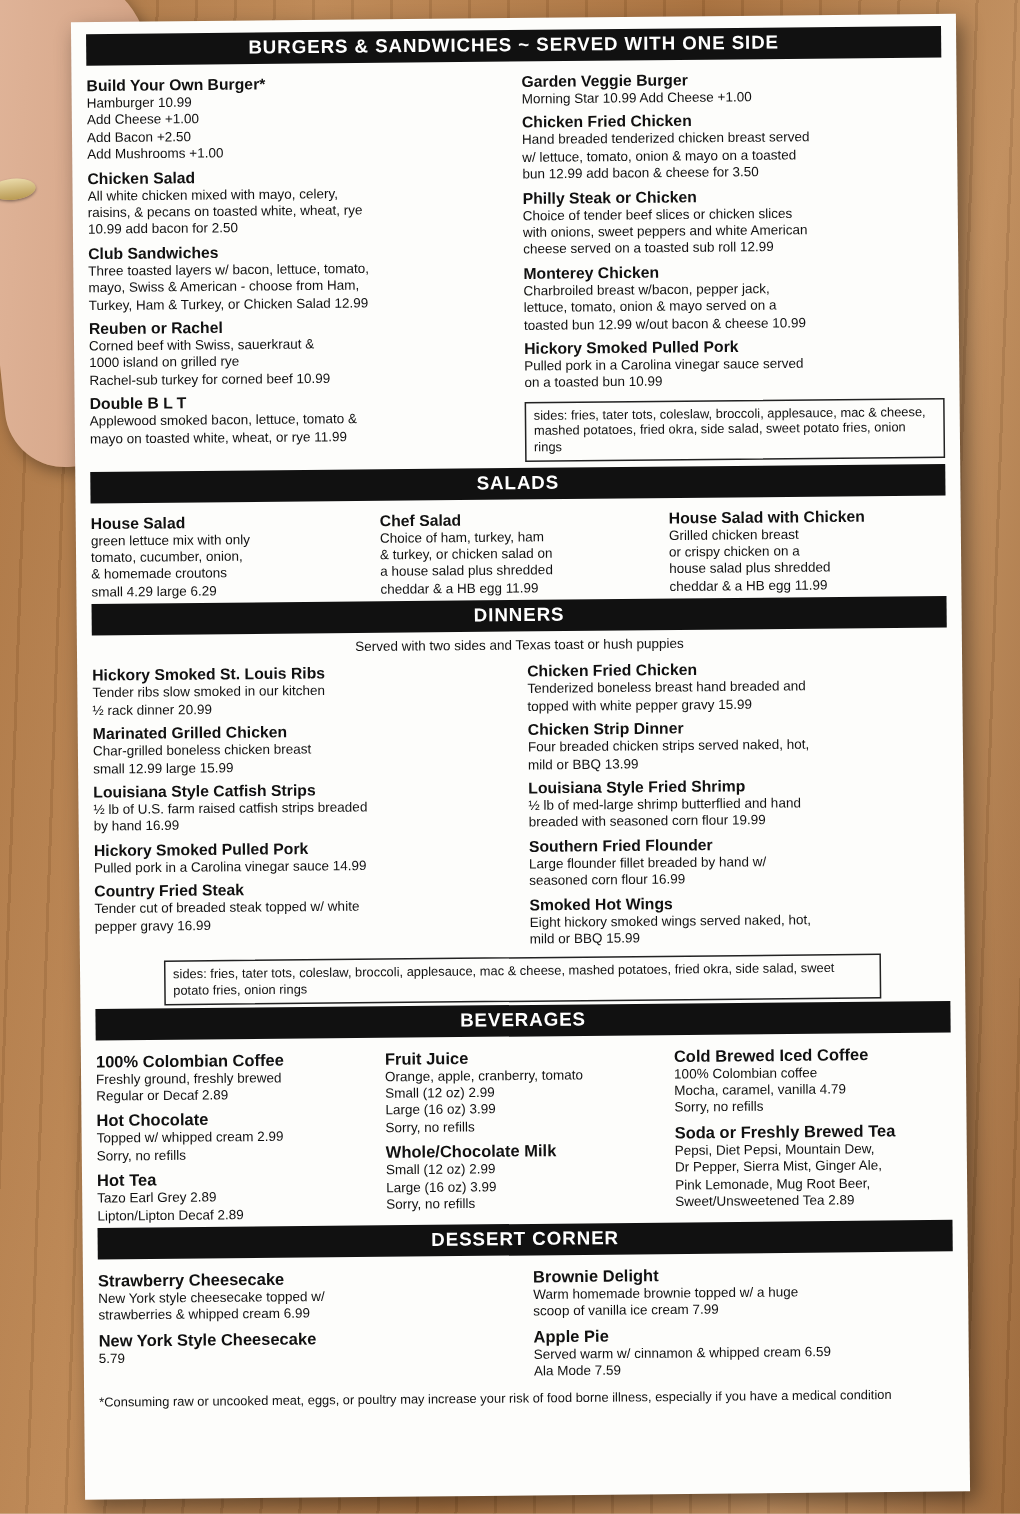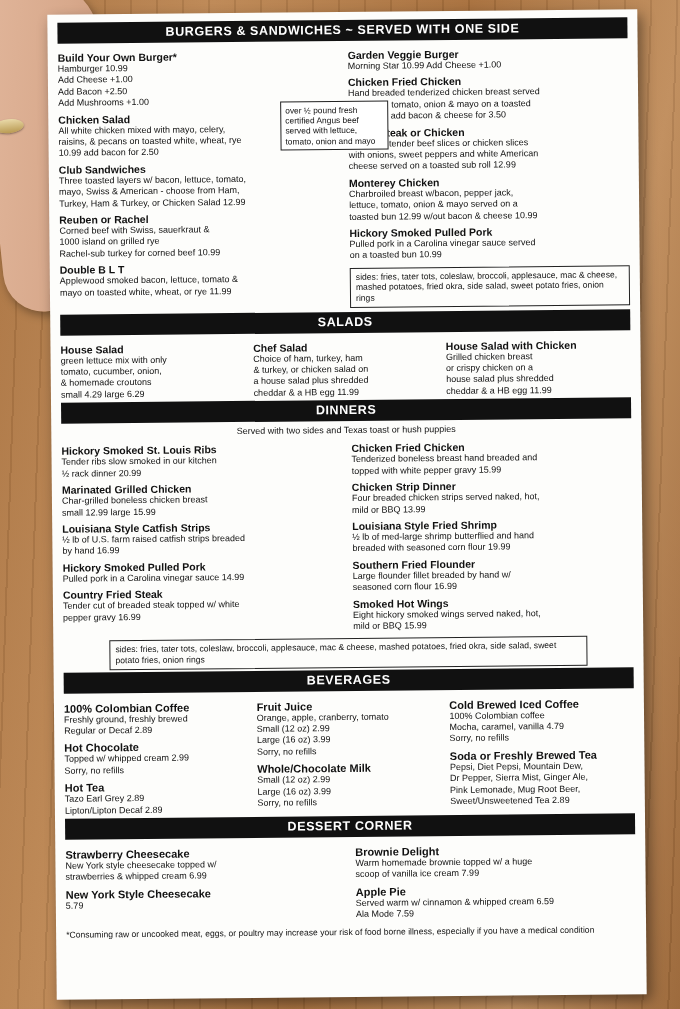"over ½ pound fresh certified" div.angus { html: <div>over ½ pound fresh certified Angus beef served with lettuce, tomato, onion and mayo</div> -> none }
